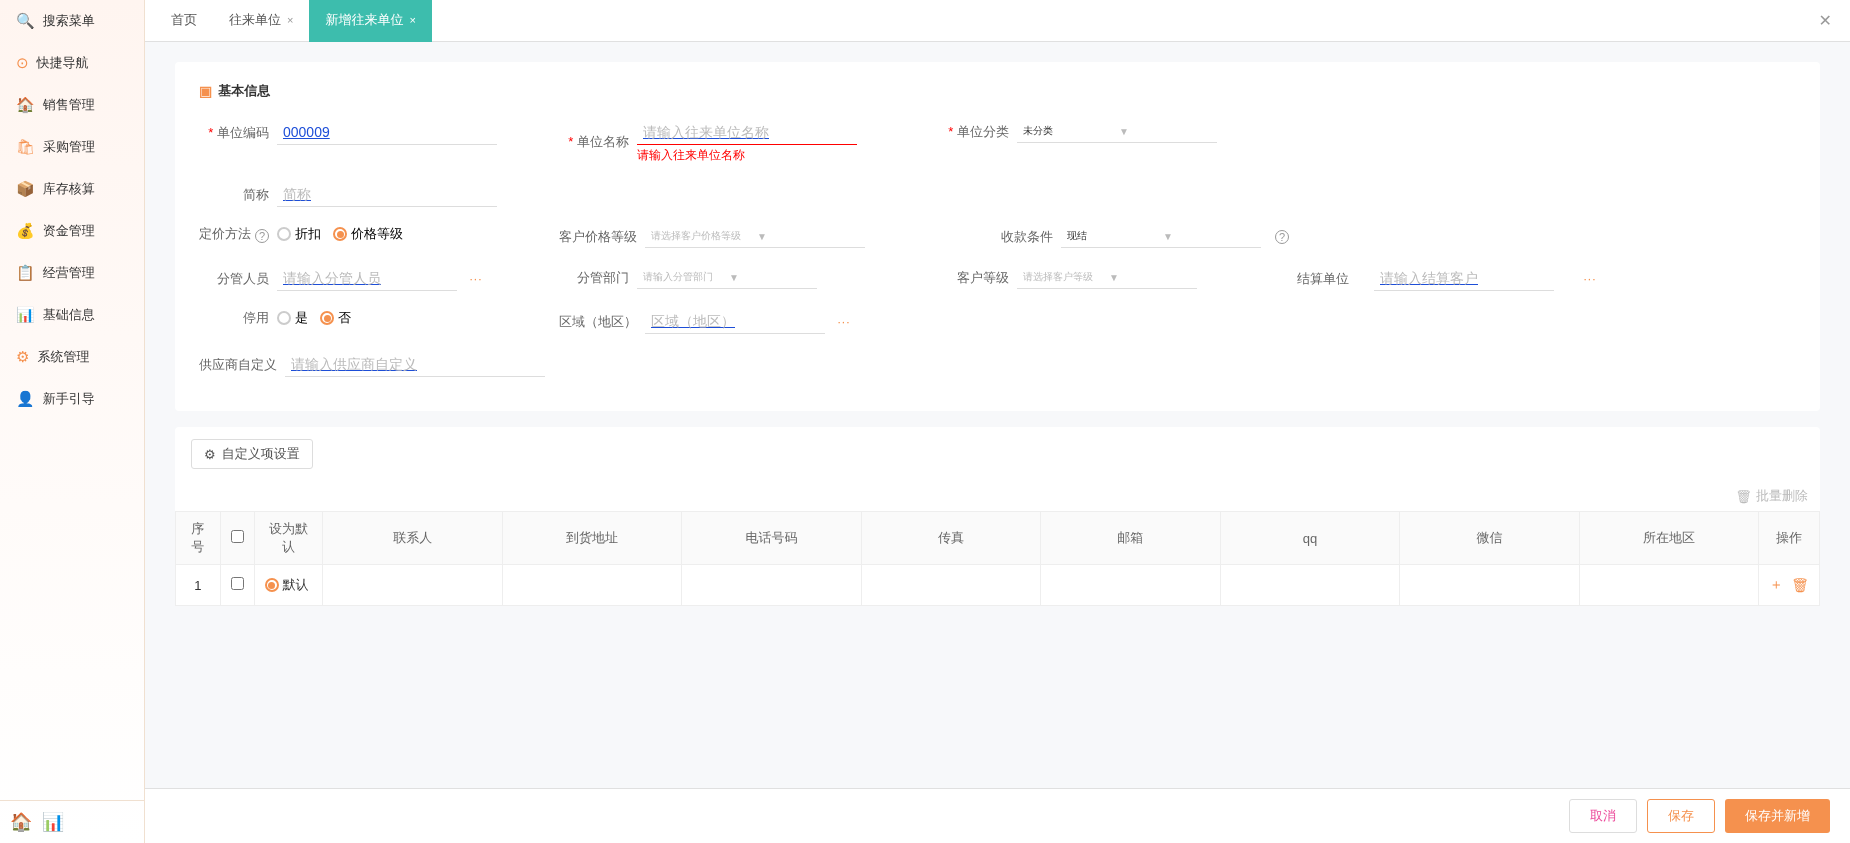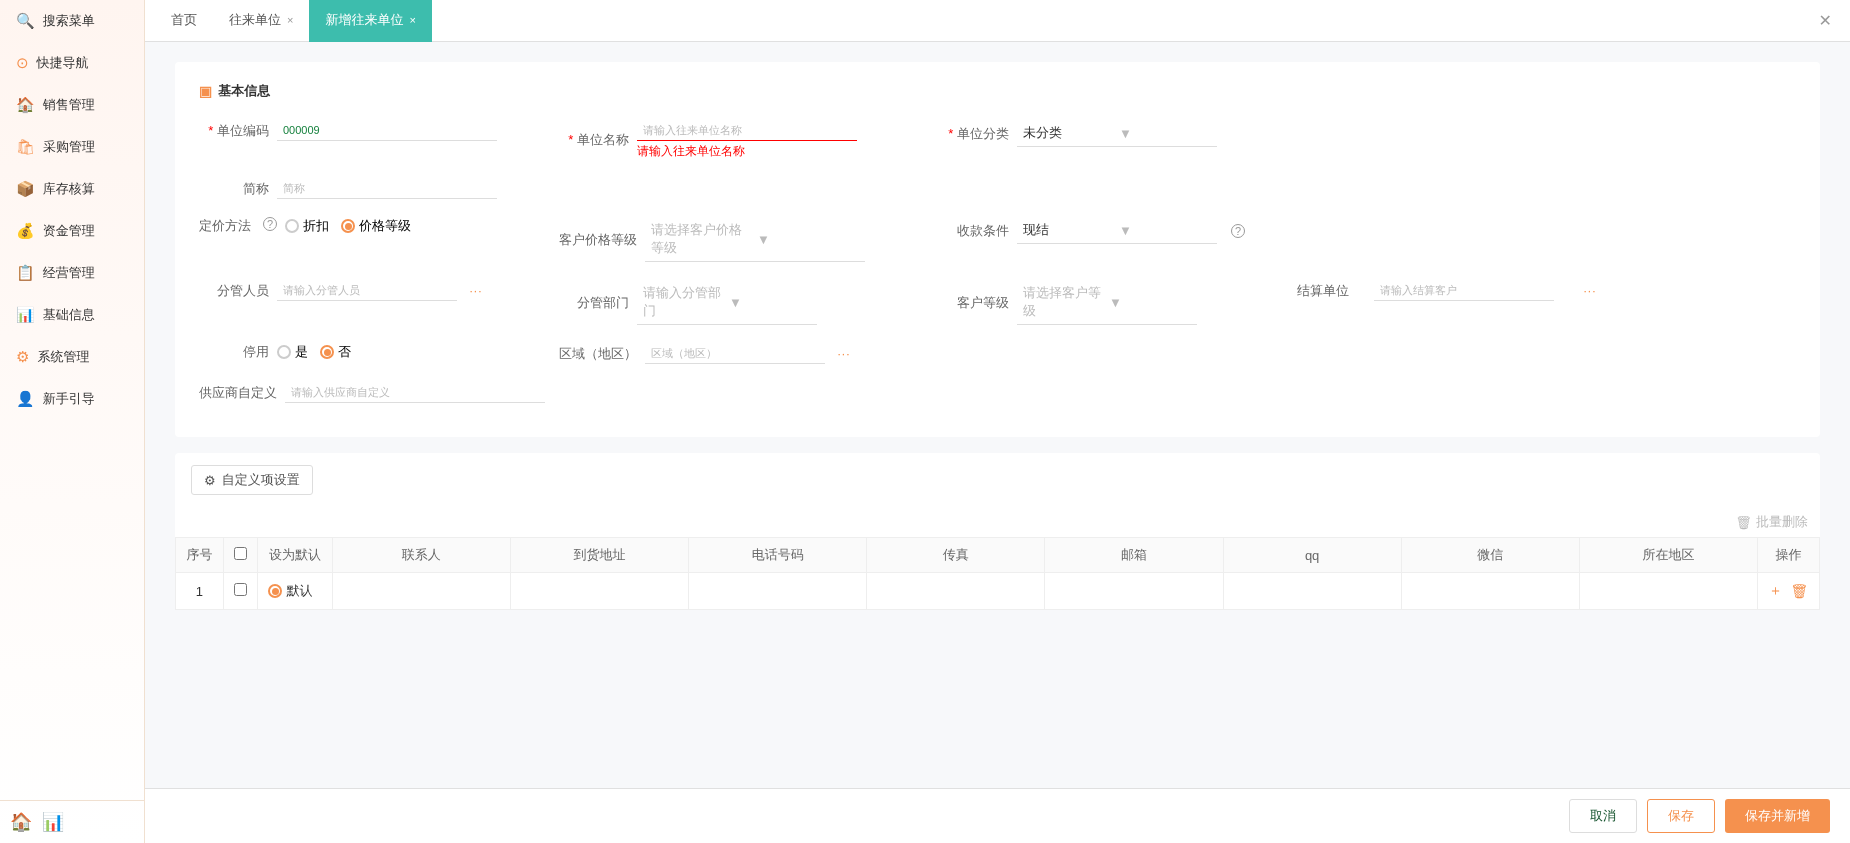"000009" .form-control { color: #15803d -> #1d4ed8; font-size: 11px -> 14px; text-decoration: none -> underline }
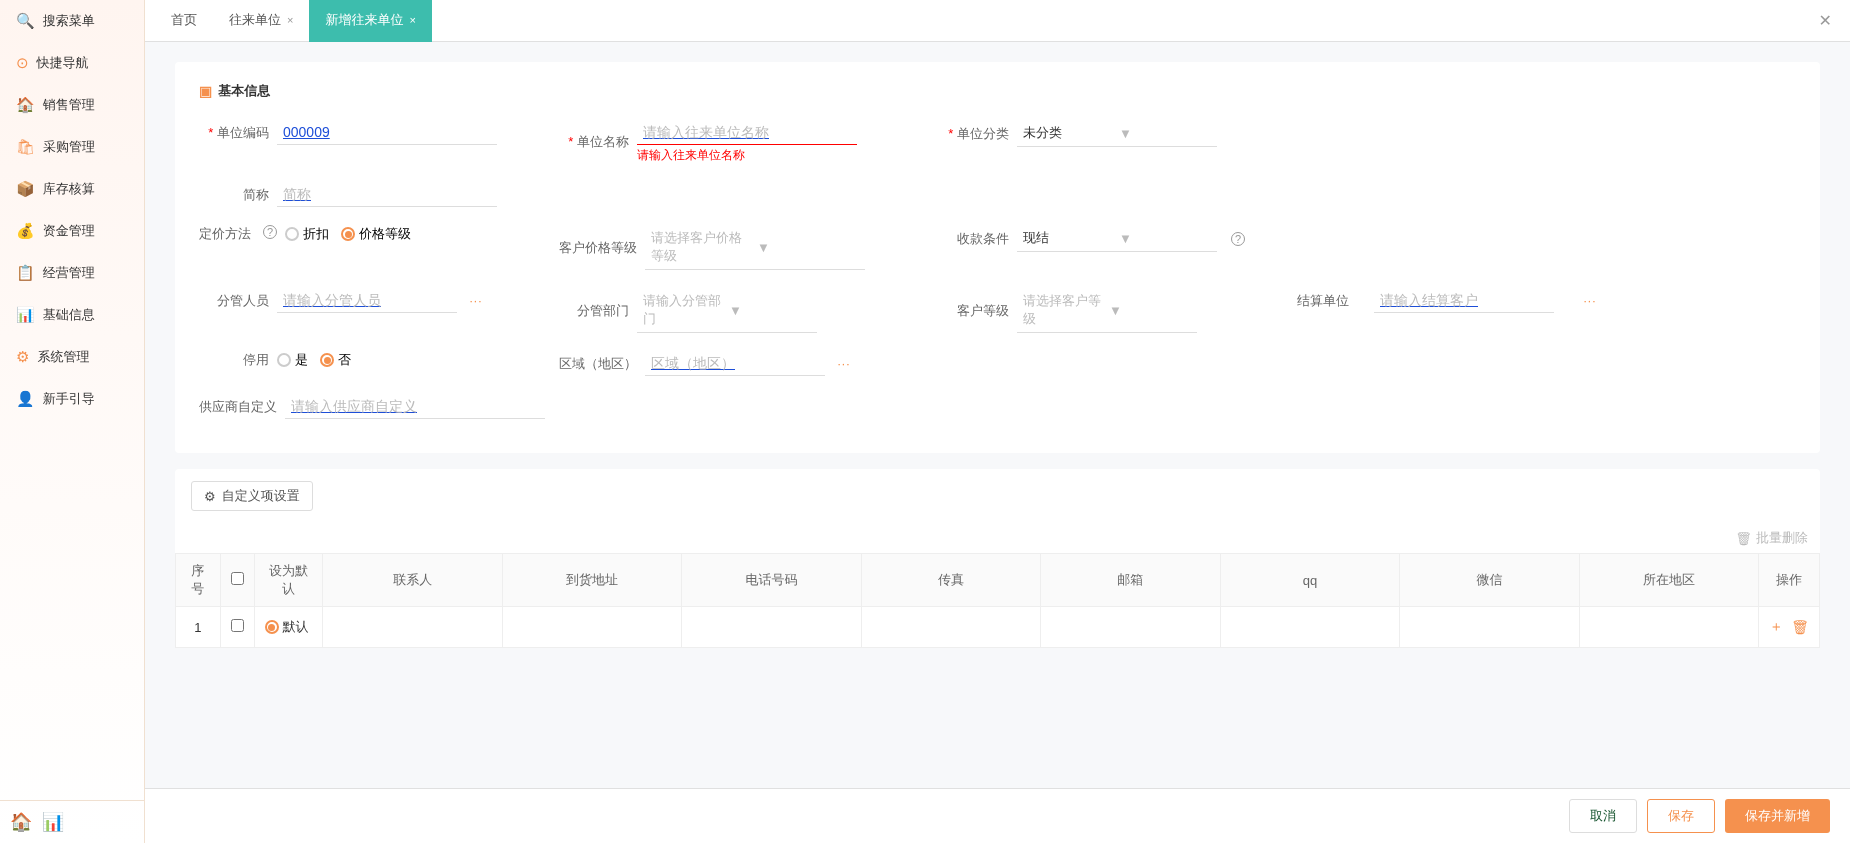"未分类" .select-wrap span { font-size: 13px -> 10px }
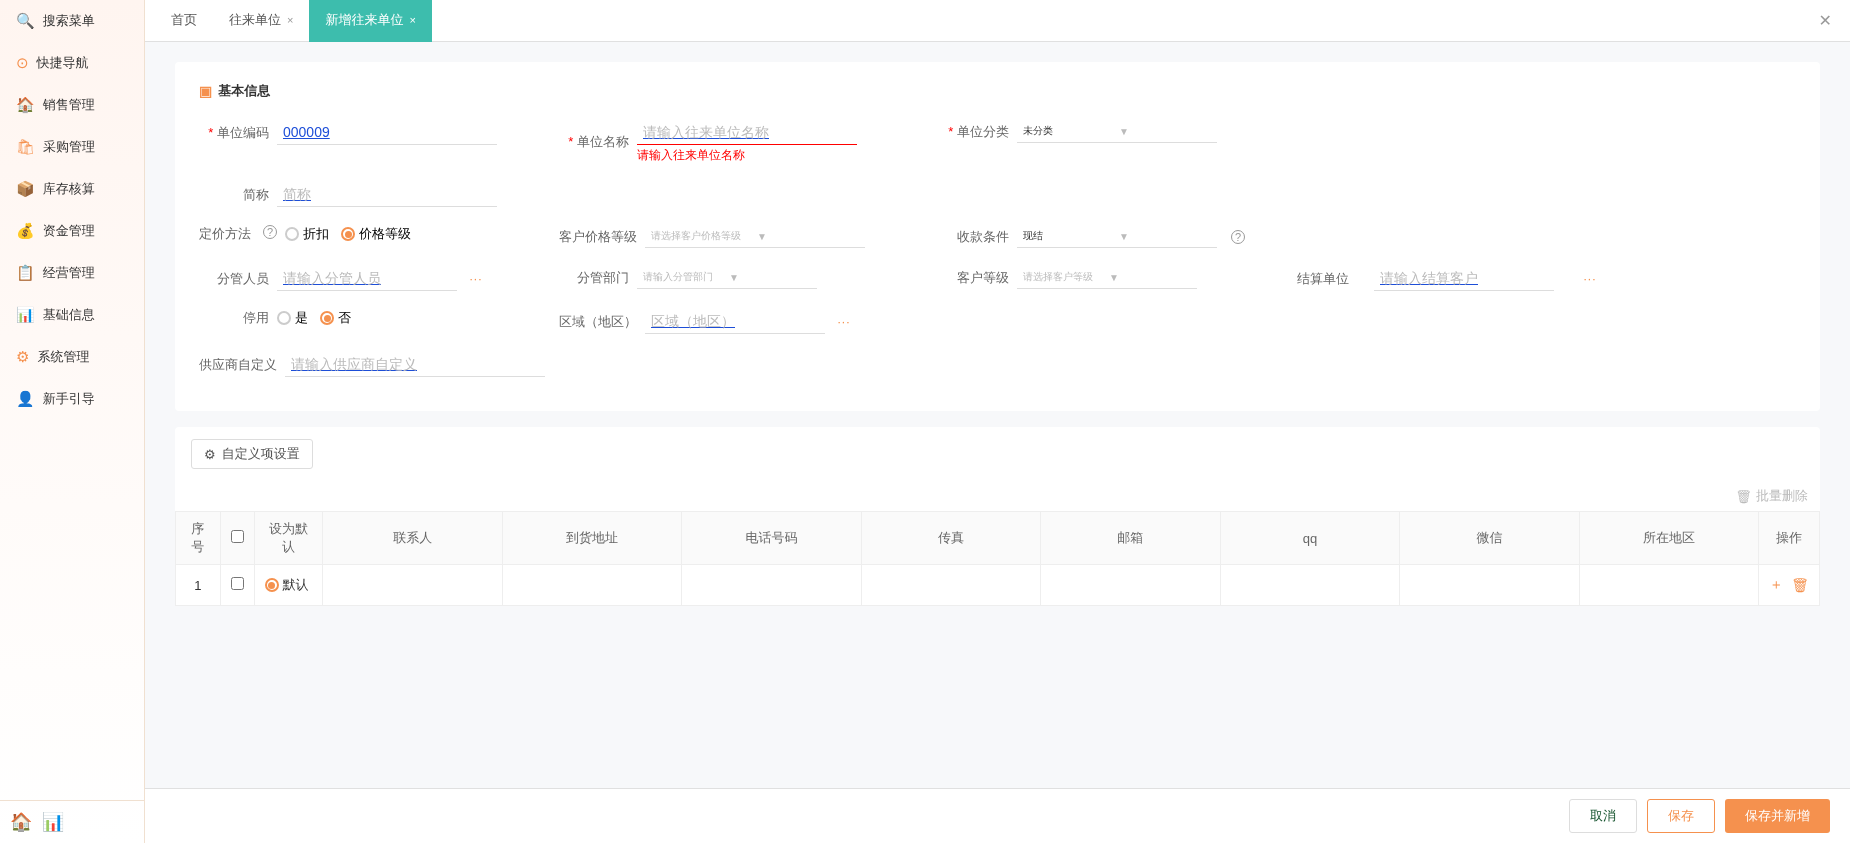"定价方法" span.form-label { align-items: flex-start -> flex-end; gap: 12px -> 4px }
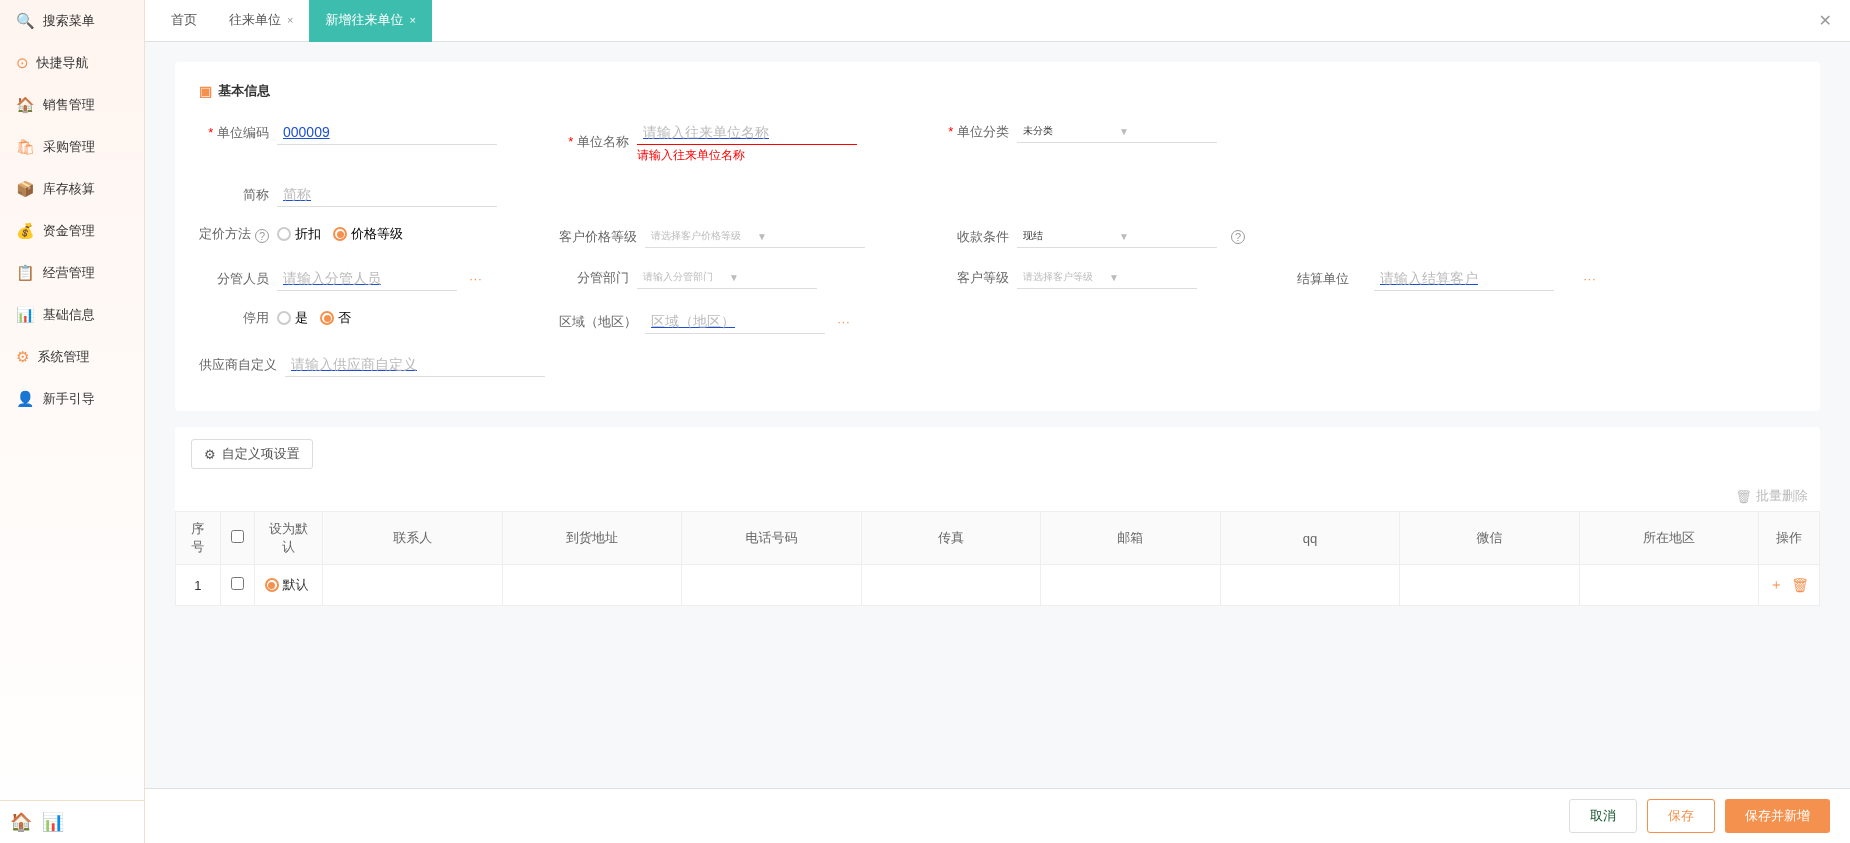"收款条件" div.form-group { justify-content: none -> flex-end }
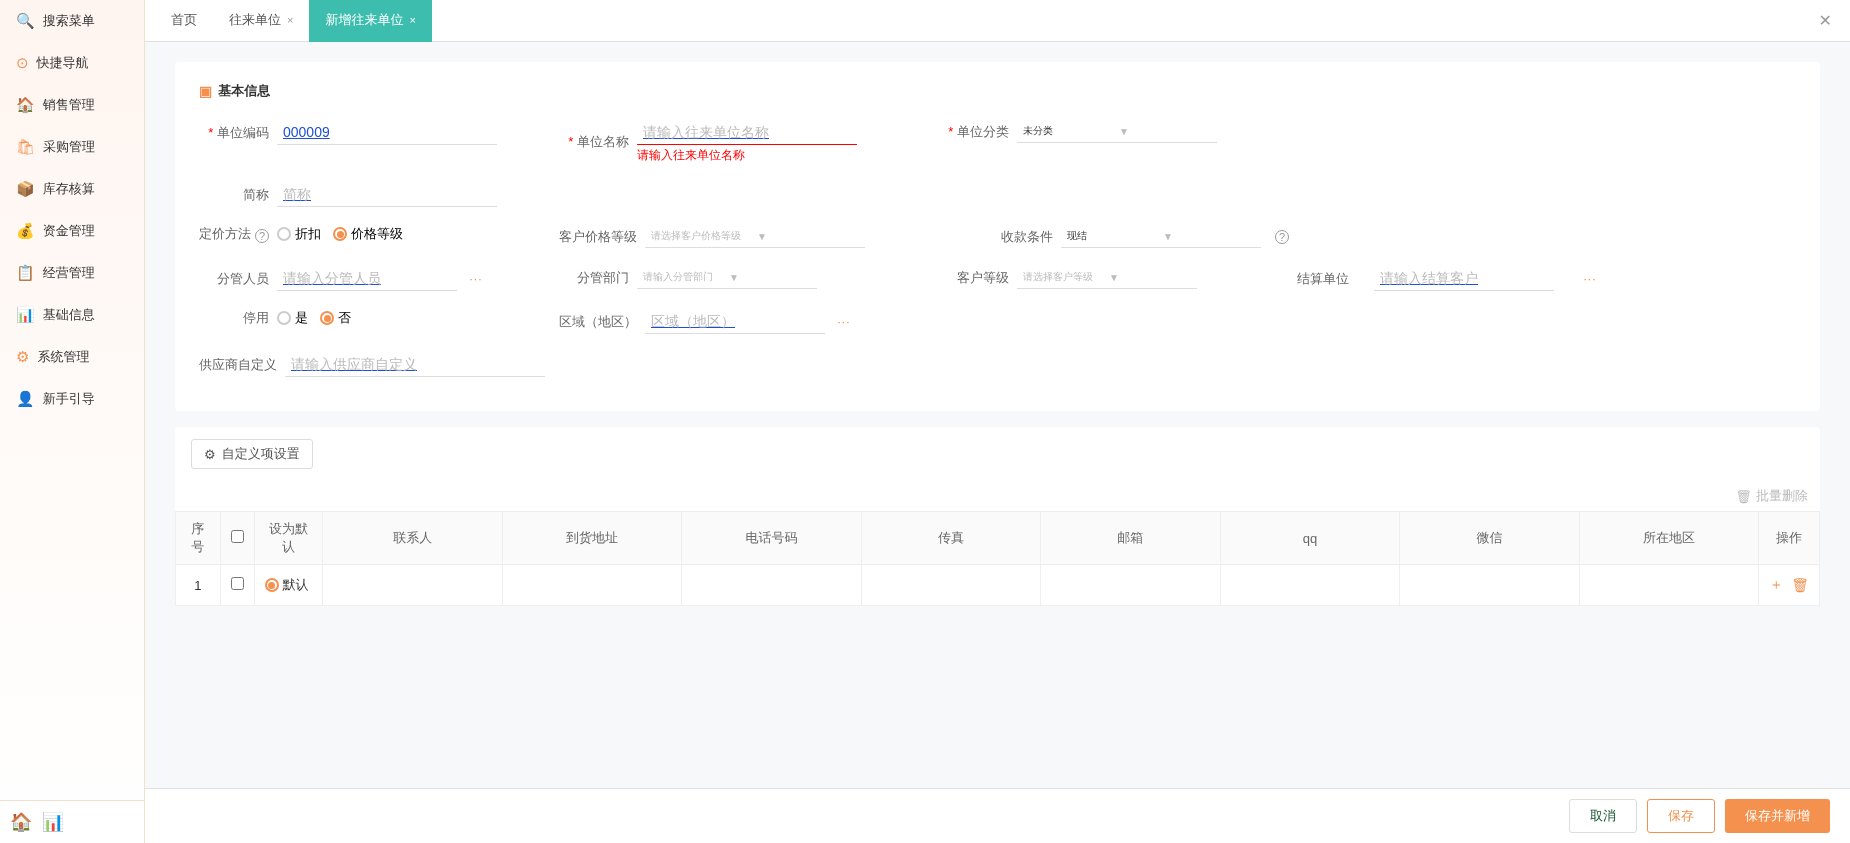"取消" .btn-default { color: #14532d -> #ec4899 }
